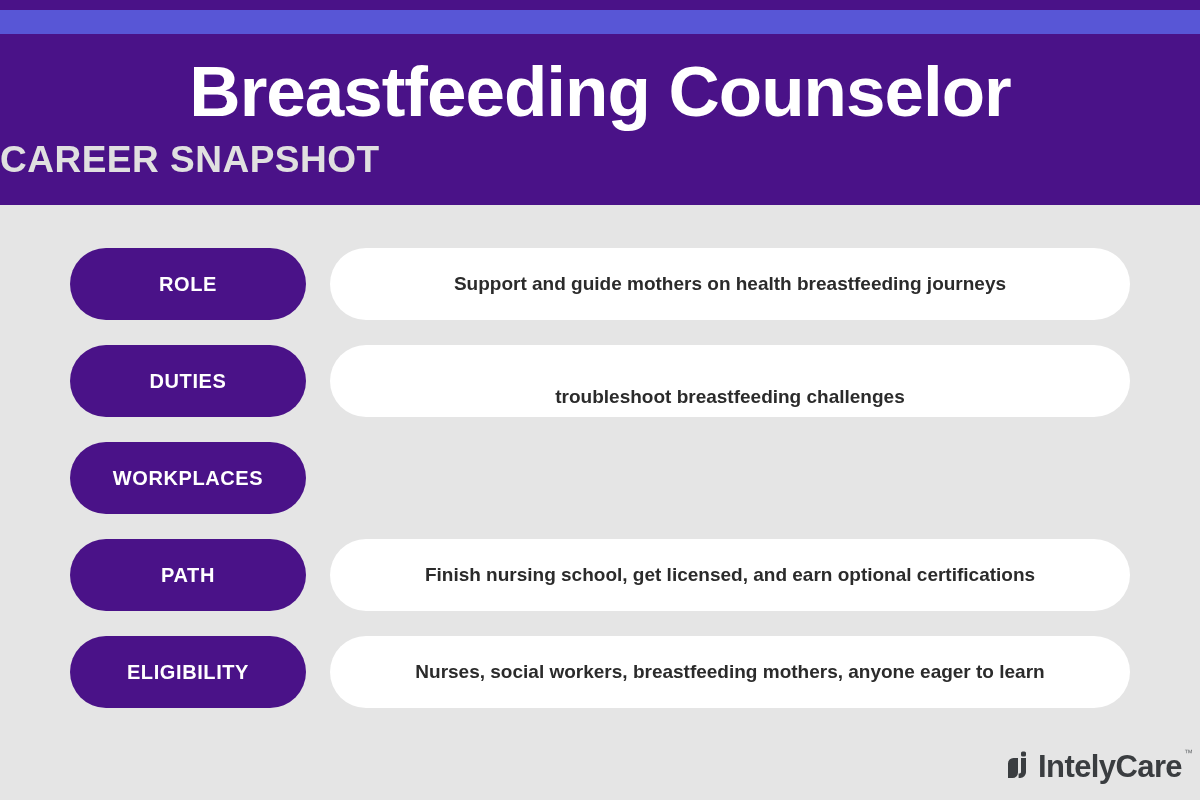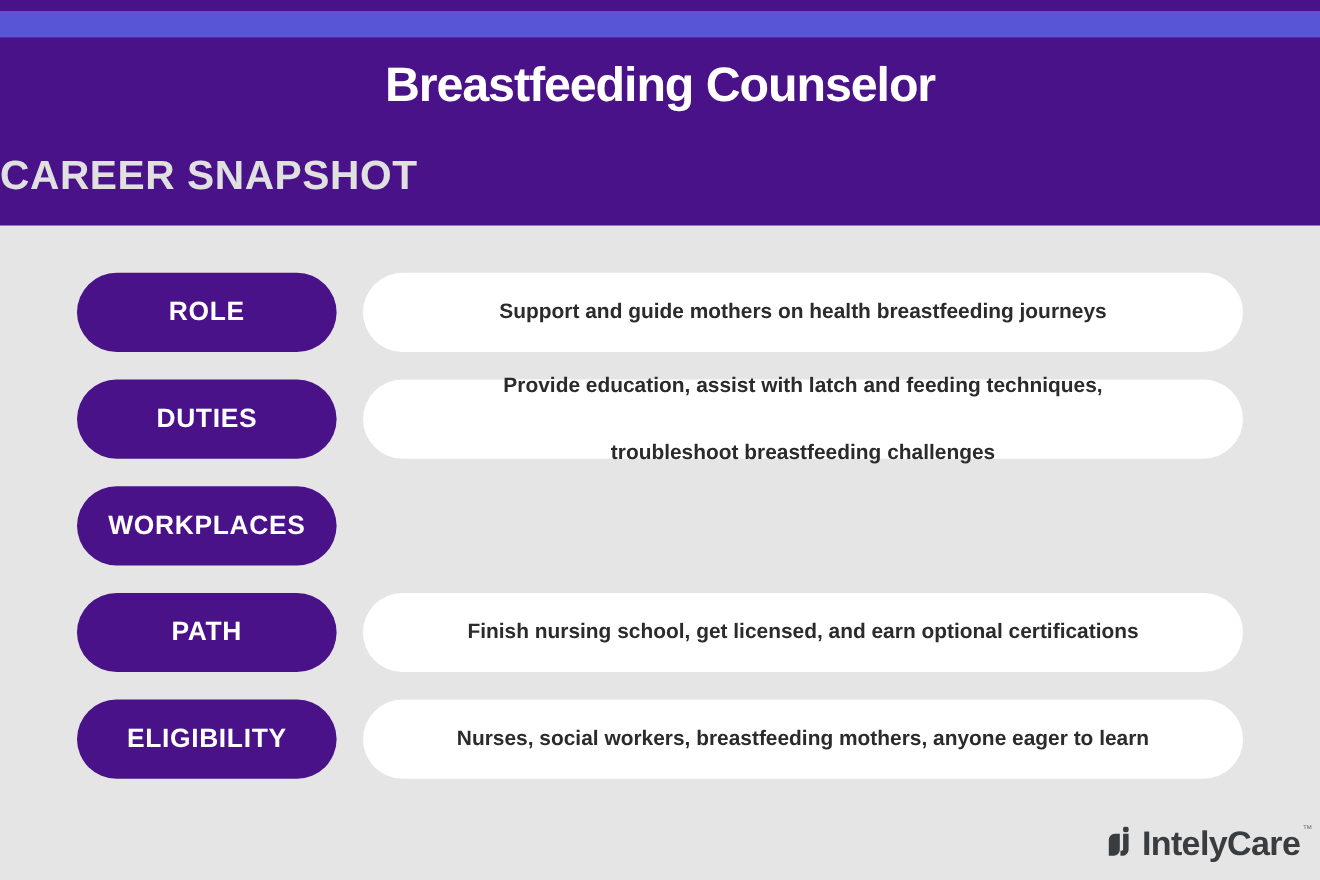"Breastfeeding Counselor" .header-title { font-size: 44px -> 71px }
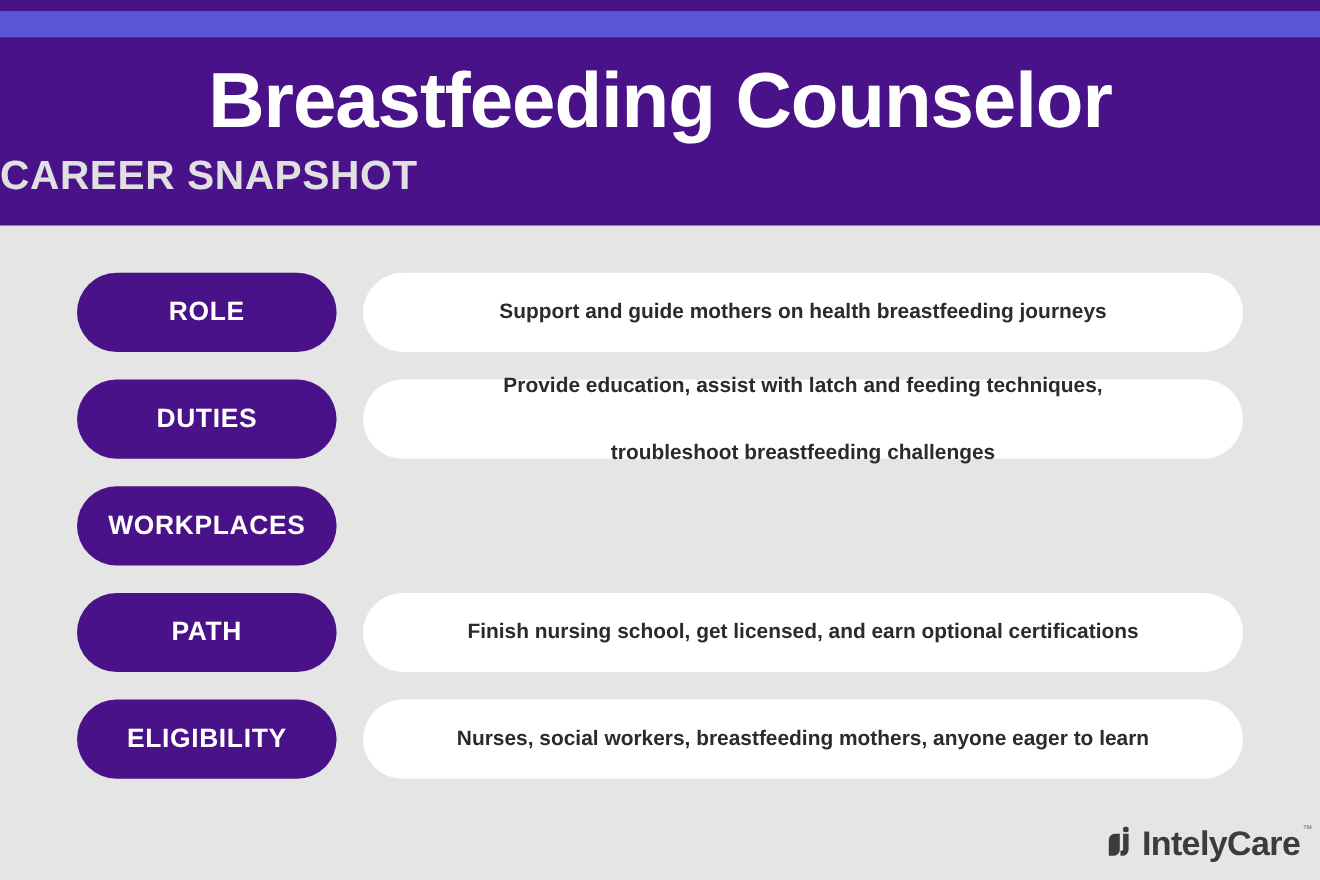"ROLE" .pill-label { font-size: 24px -> 20px }
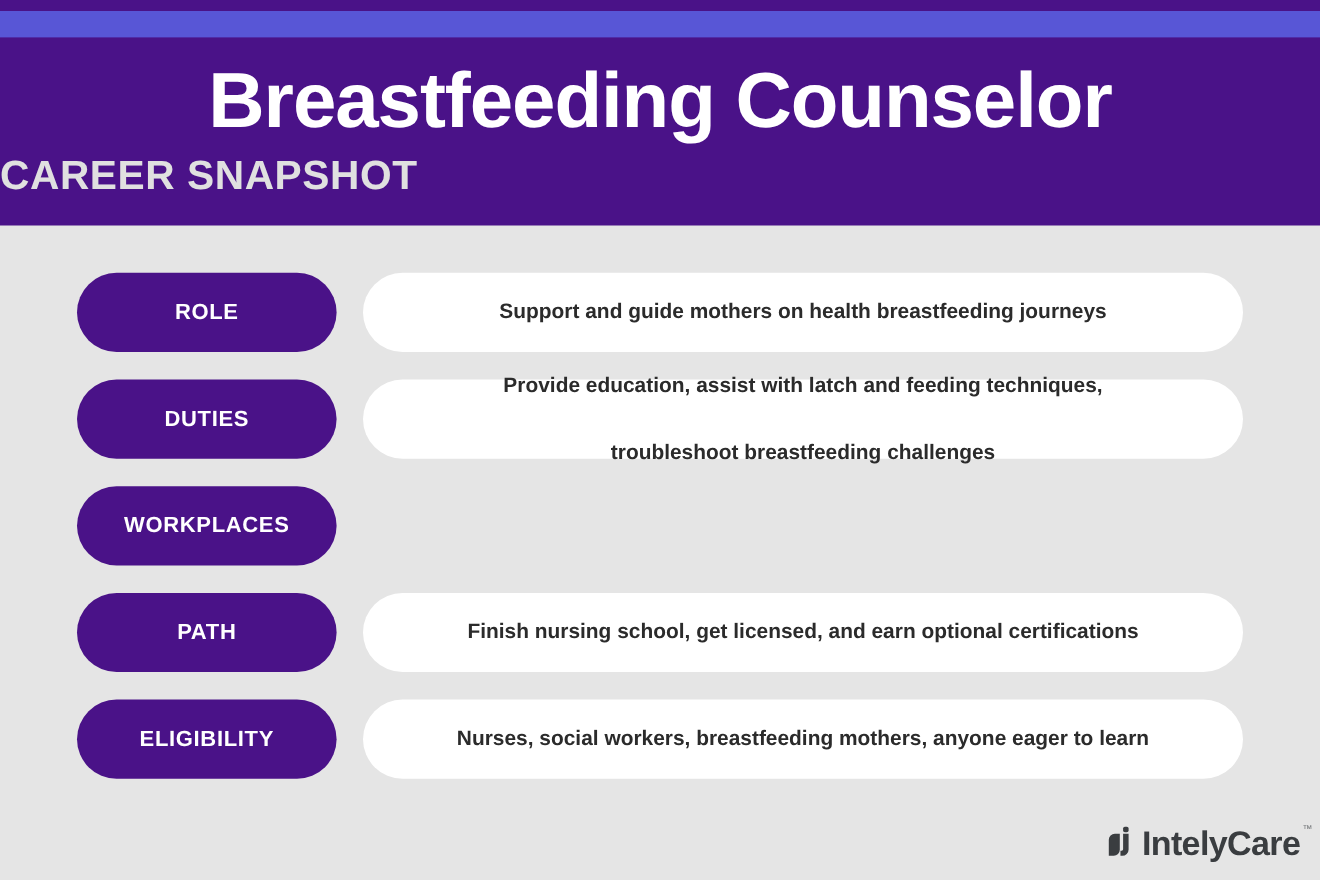"Provide education, assist with latch" span.line1 { html: <span>Provide education, assist with latch and feeding techniques,</span> -> none }
